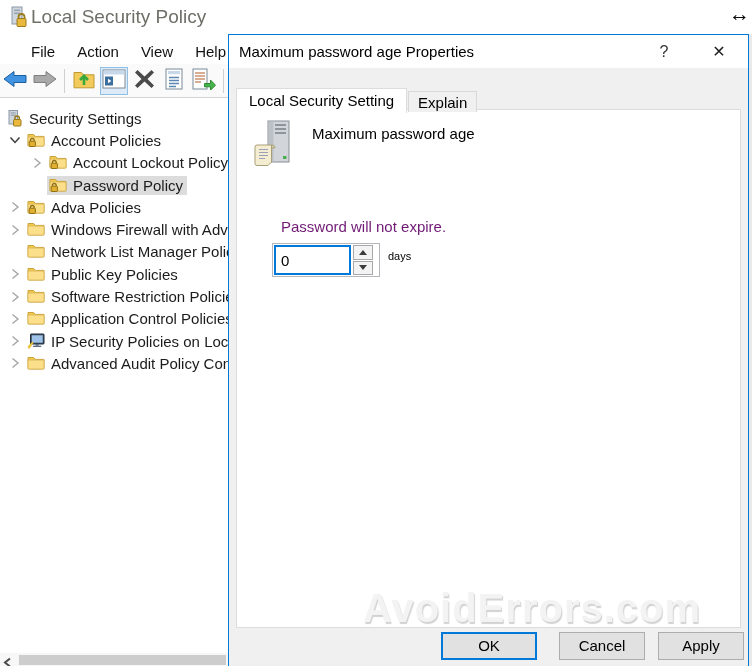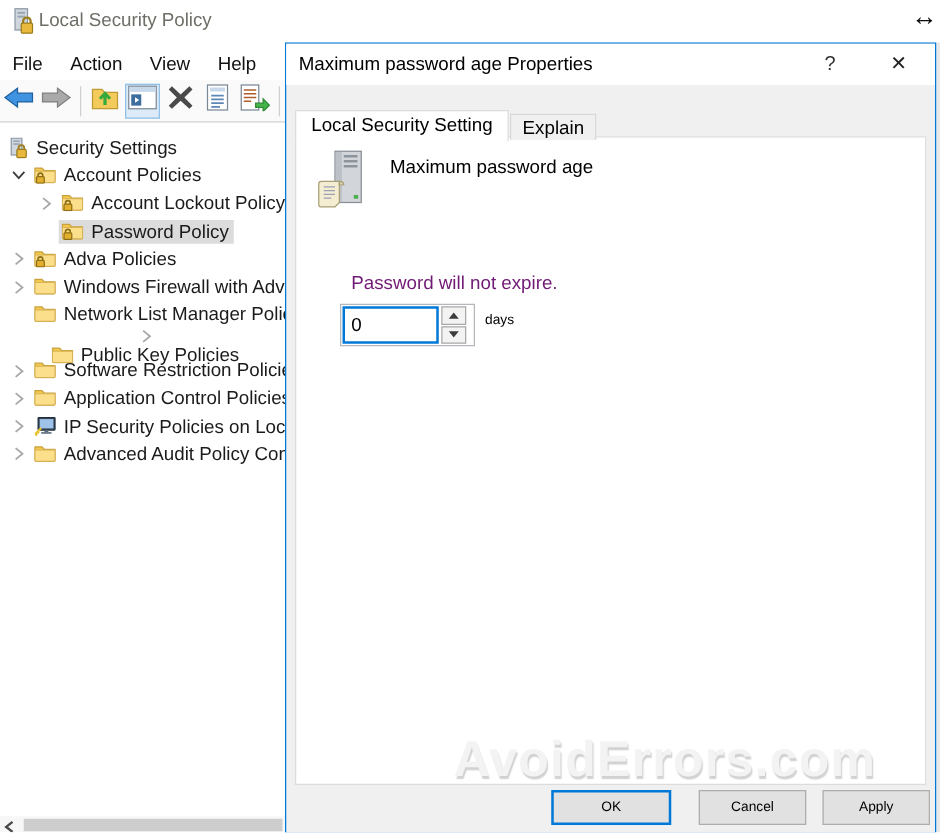"Local Security Policy" .title-text { font-size: 15px -> 19px }
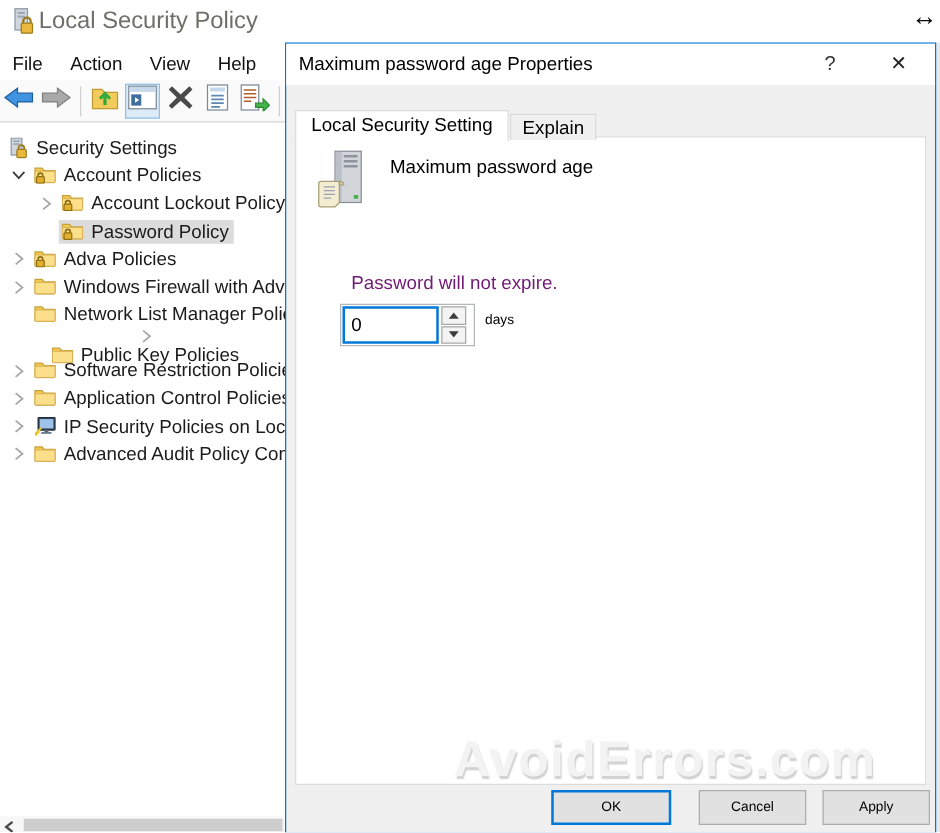"File" .menubar { padding-left: none -> 21px }
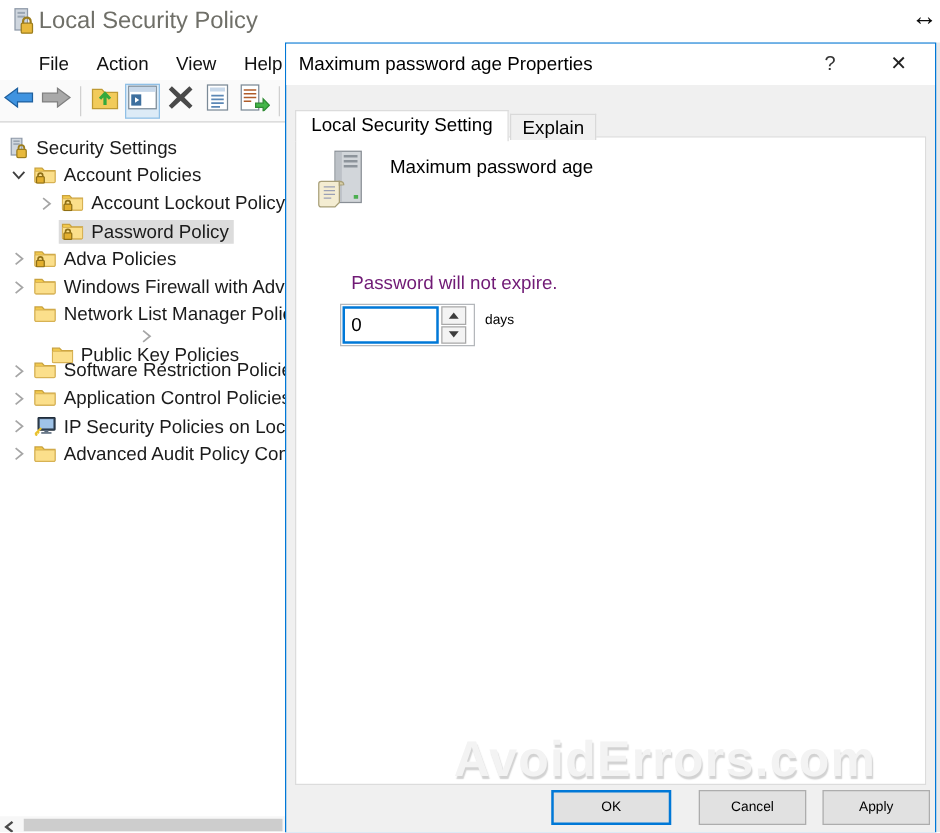"Public Key Policies" div.tree-row { flex-direction: column -> none }
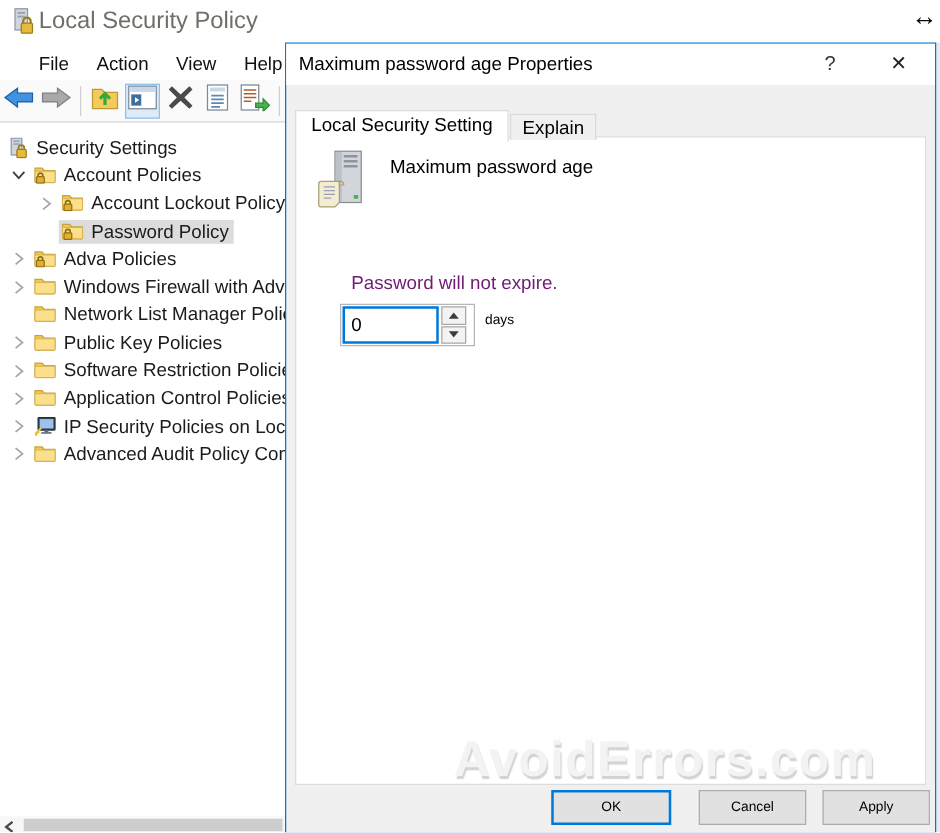"OK" .dlg-btn { font-size: 11px -> 15px }
